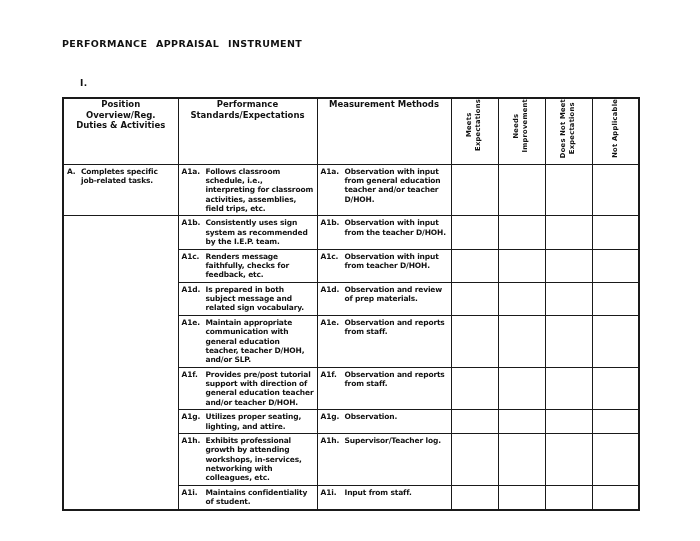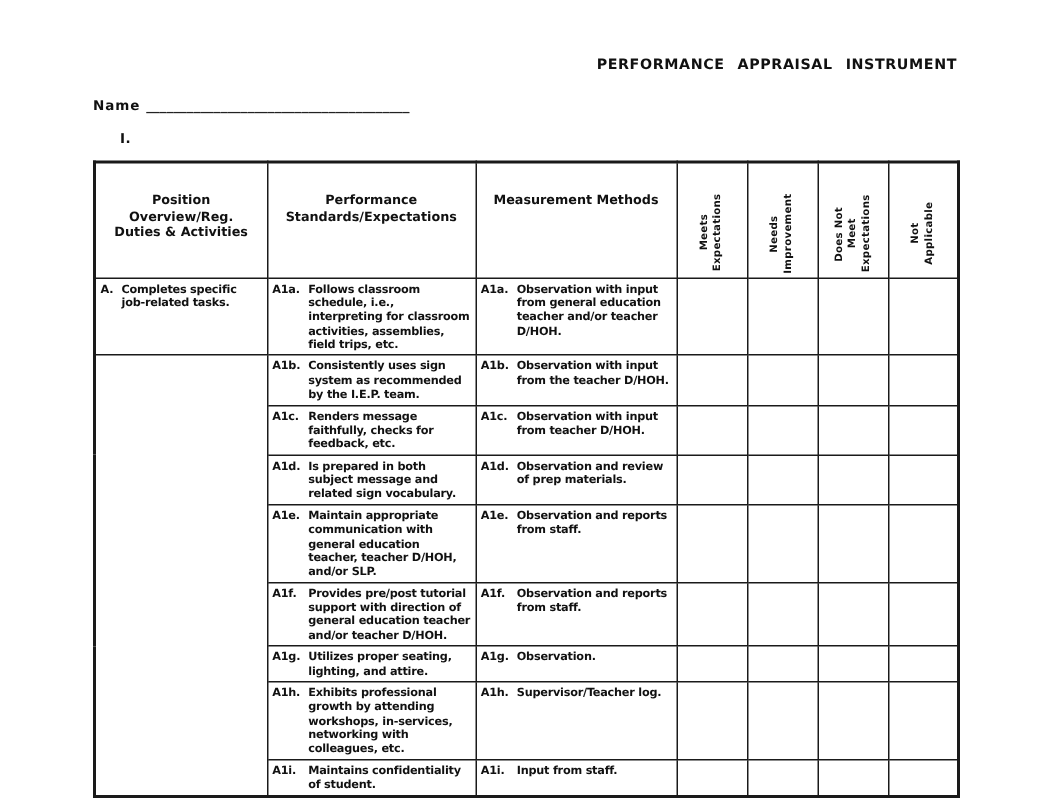"PERFORMANCE APPRAISAL INSTRUMENT" .doc-title { text-align: right -> left }
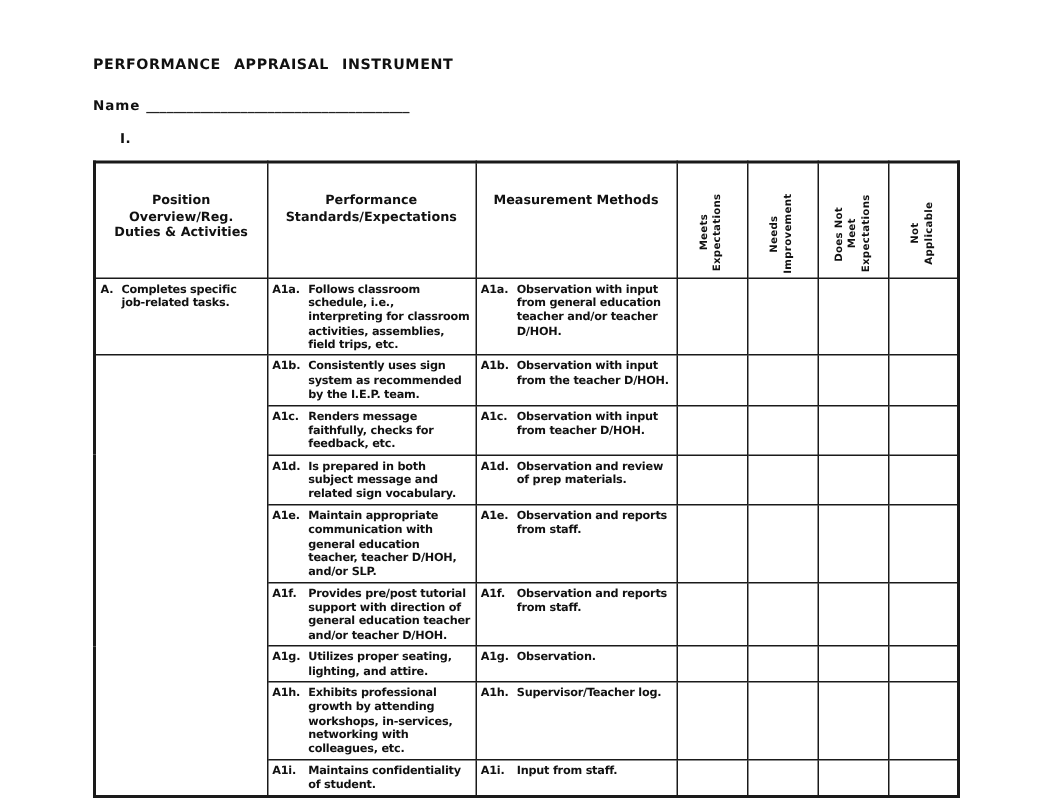"Name" div.field-group { html: <div> <span>Name</span> <span>_______________________________________</span> </div> -> none }
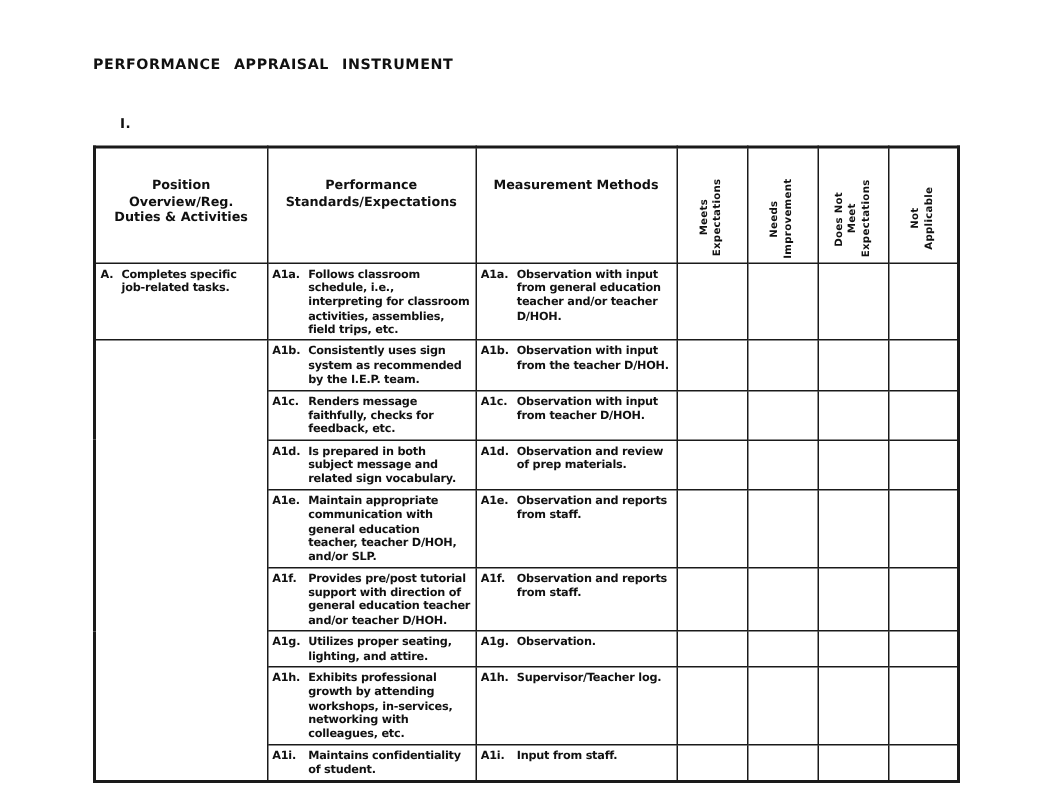"Position" table.appraisal th { padding-top: 20px -> 0 }
